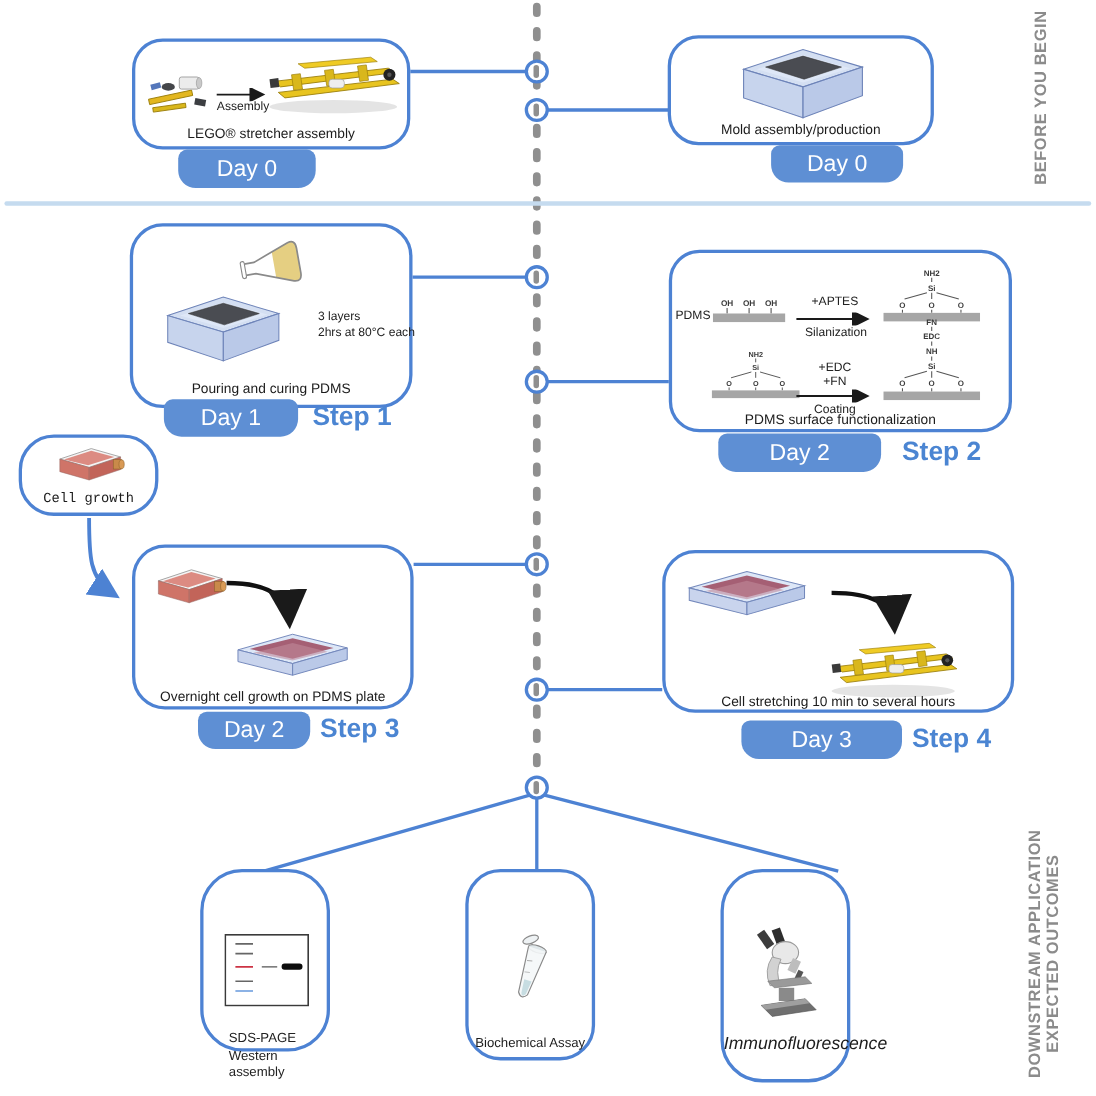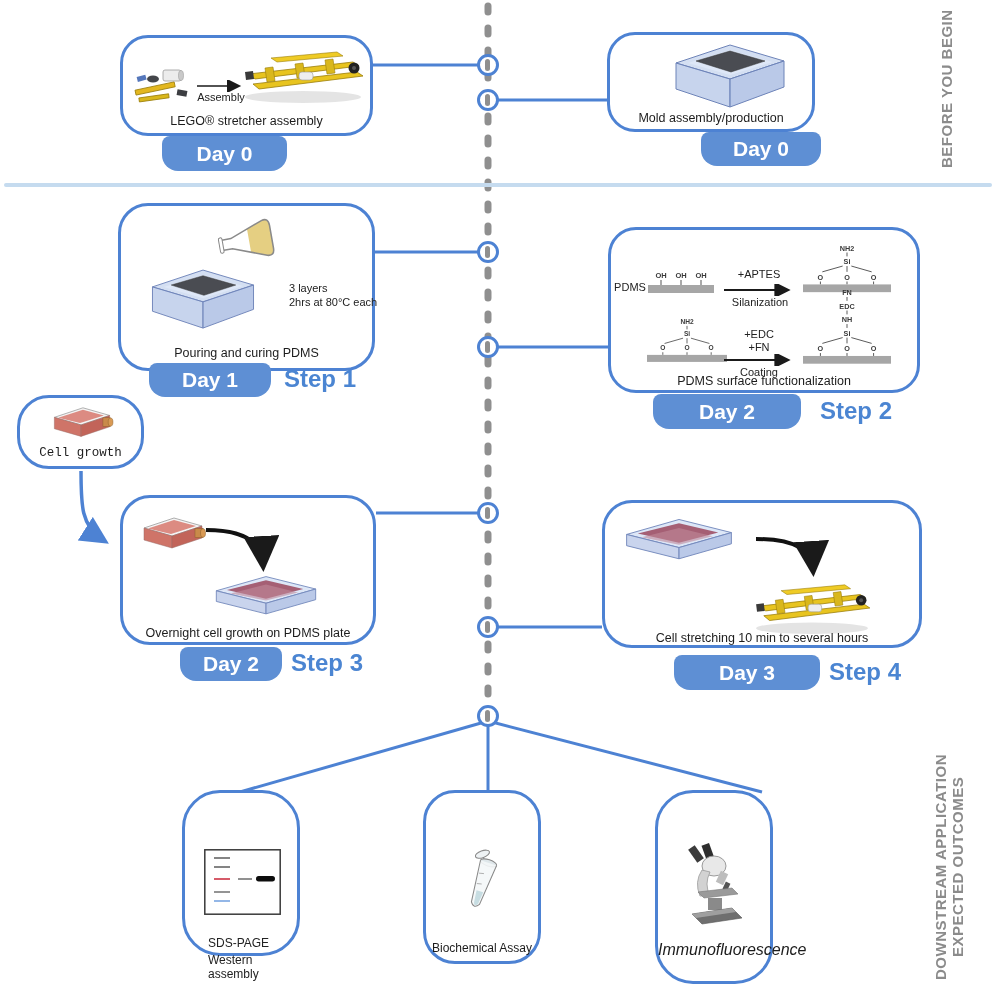"Mold assembly/production" div.box { width: 208px -> 242px }
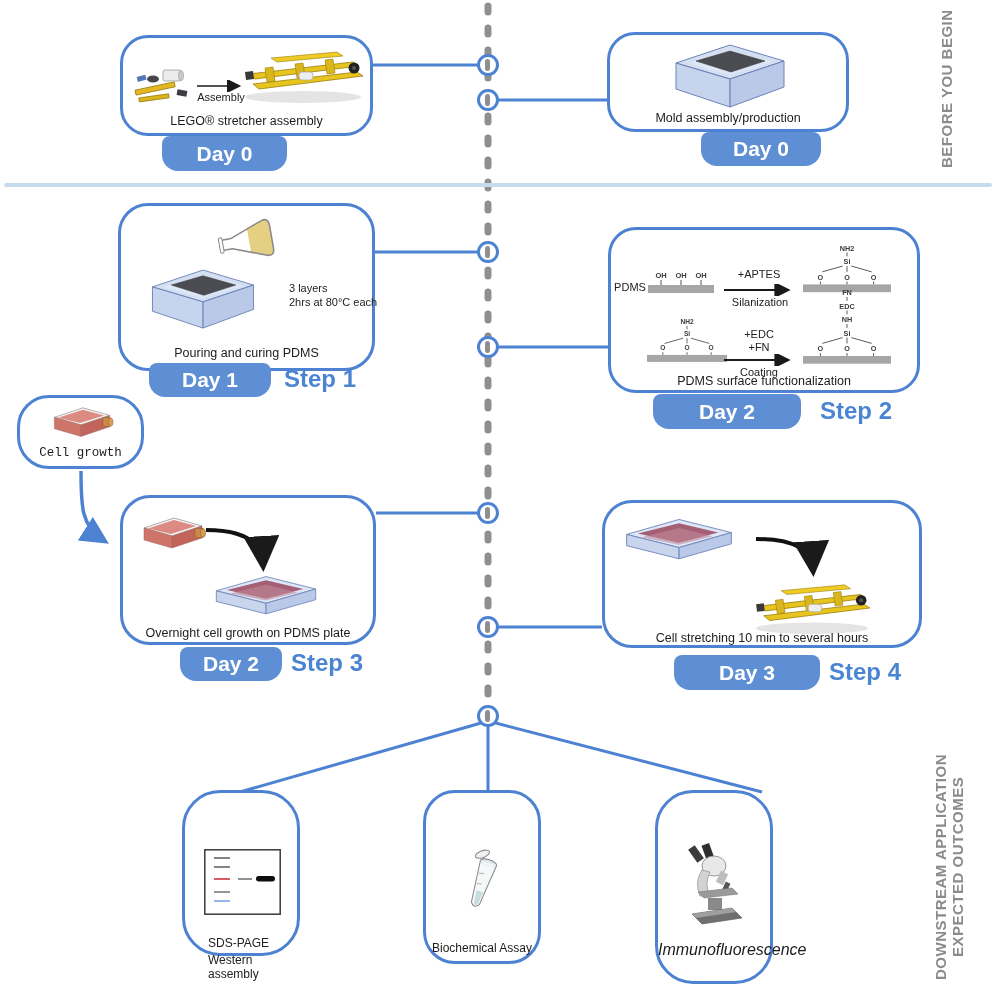"Day 0" .badge { font-weight: bold -> normal }
